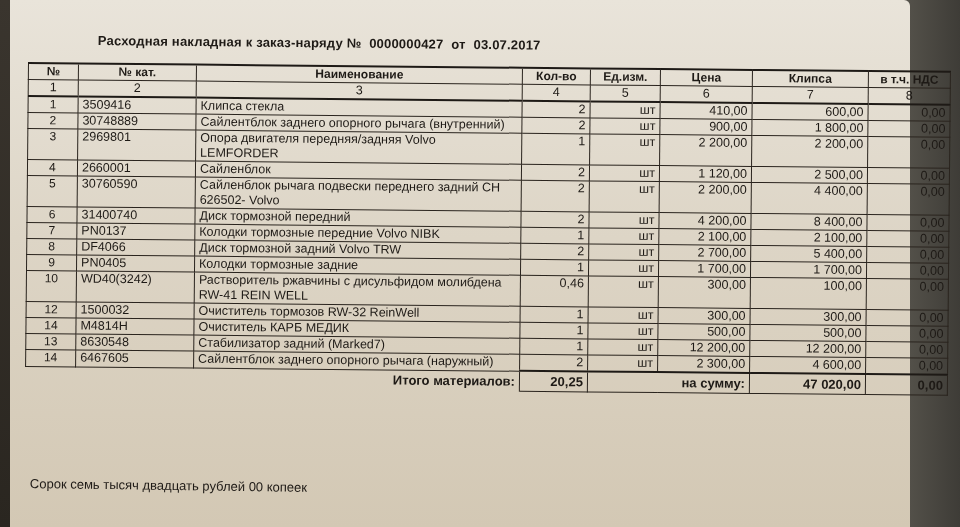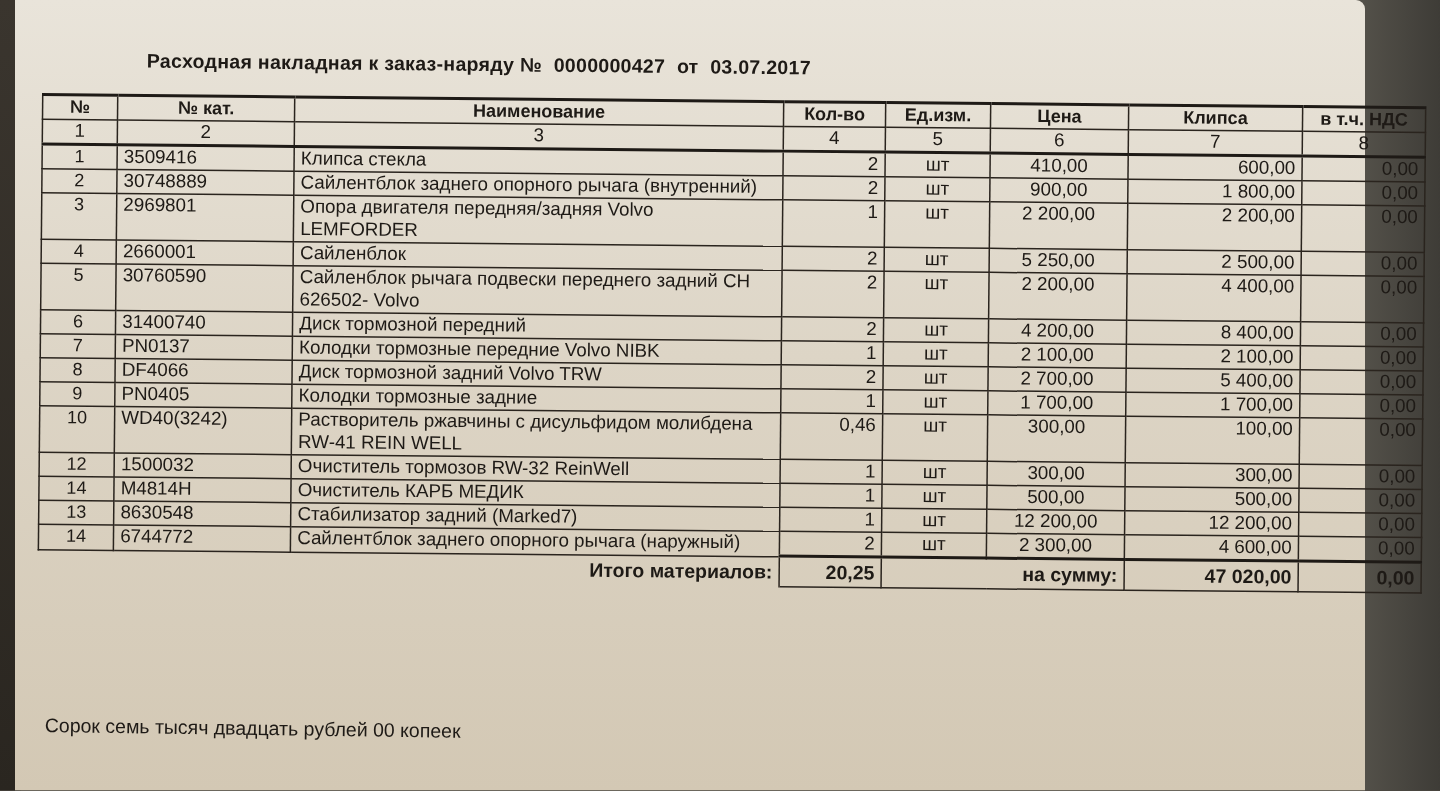"шт" table.inv td.c { text-align: center -> right }
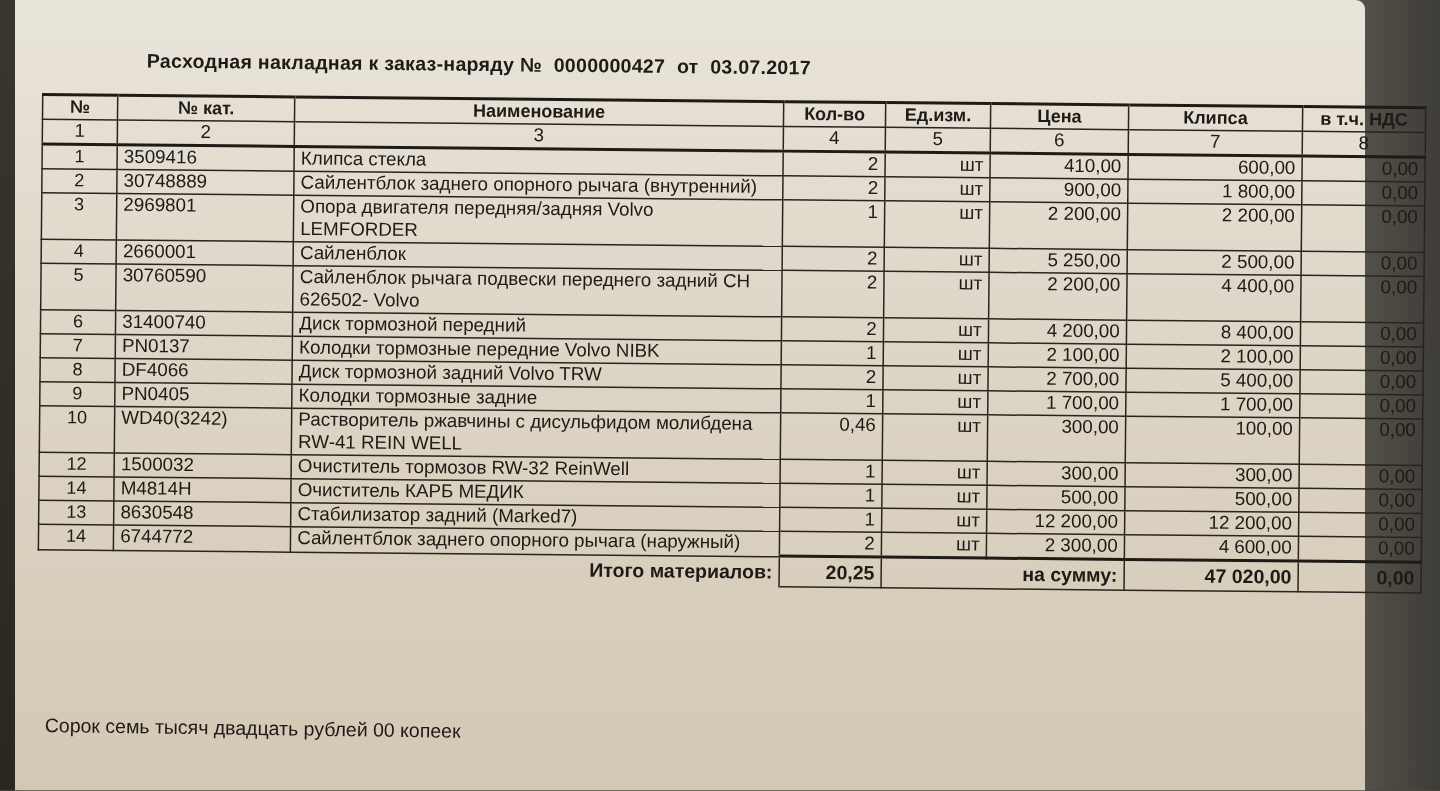"5 250,00" td.c { text: 5 250,00 -> 1 120,00 }
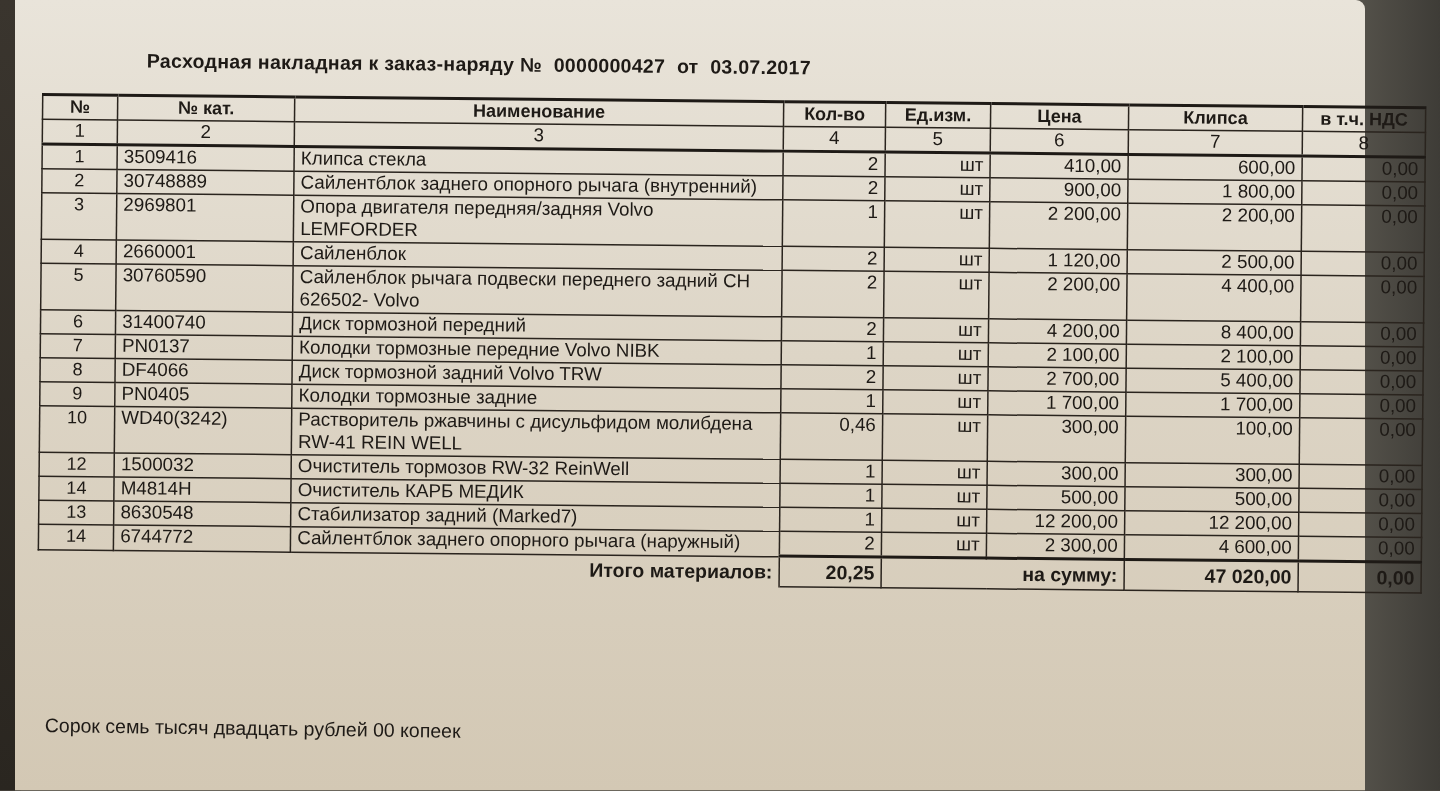"6744772" td { text: 6744772 -> 6467605 }
